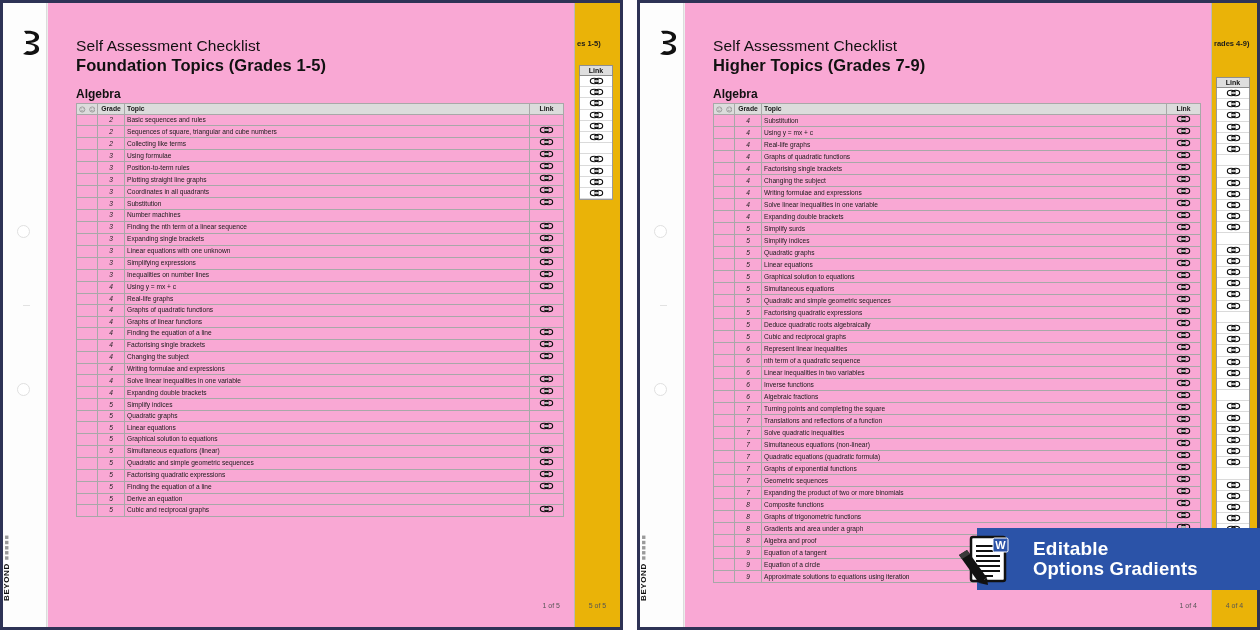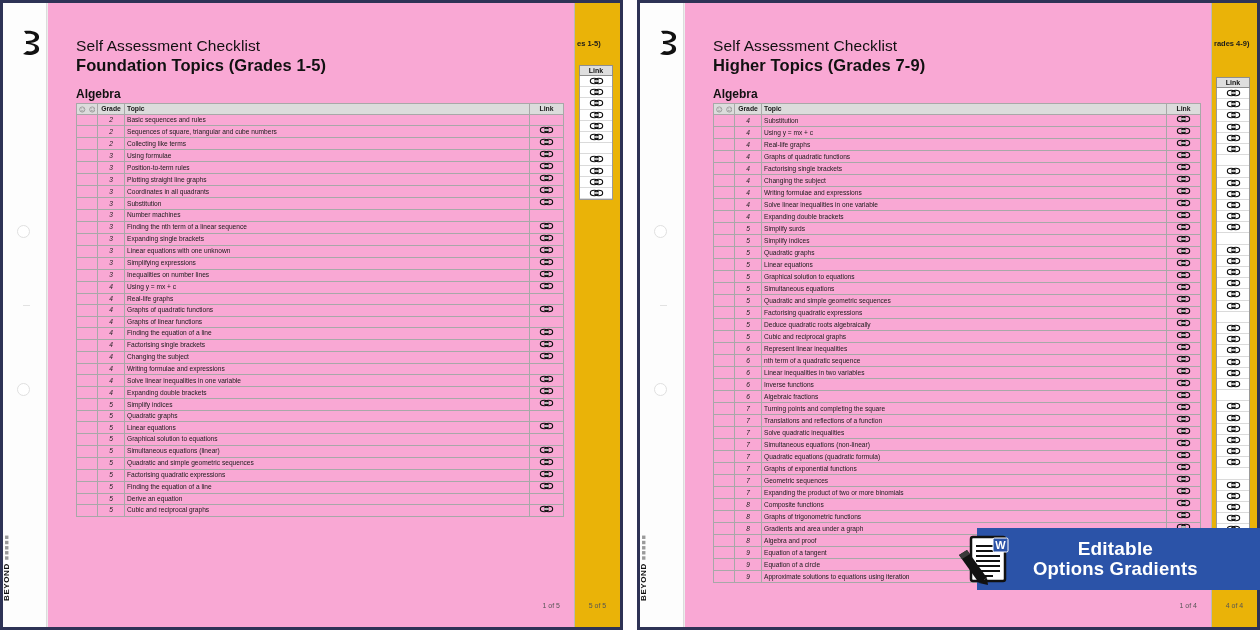"Editable" .badge-t1 { text-align: center -> none }
